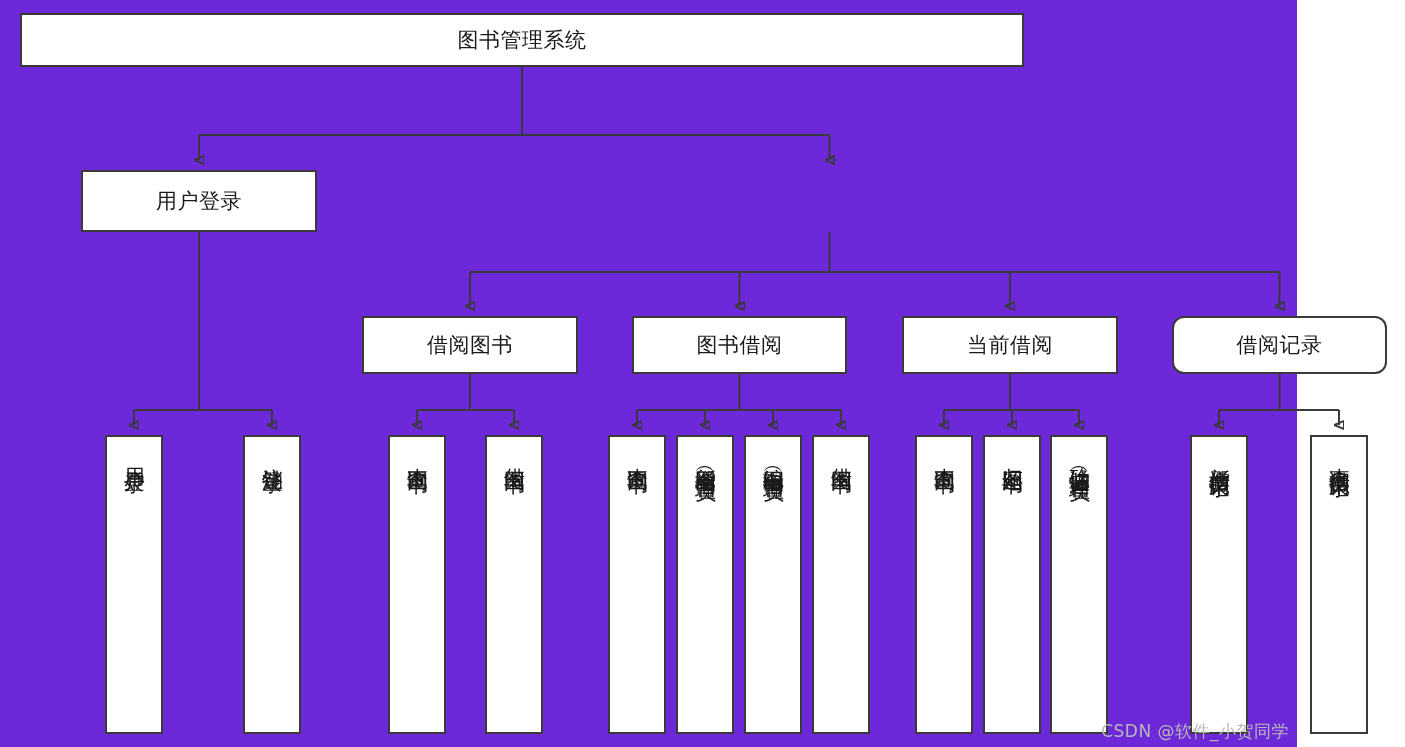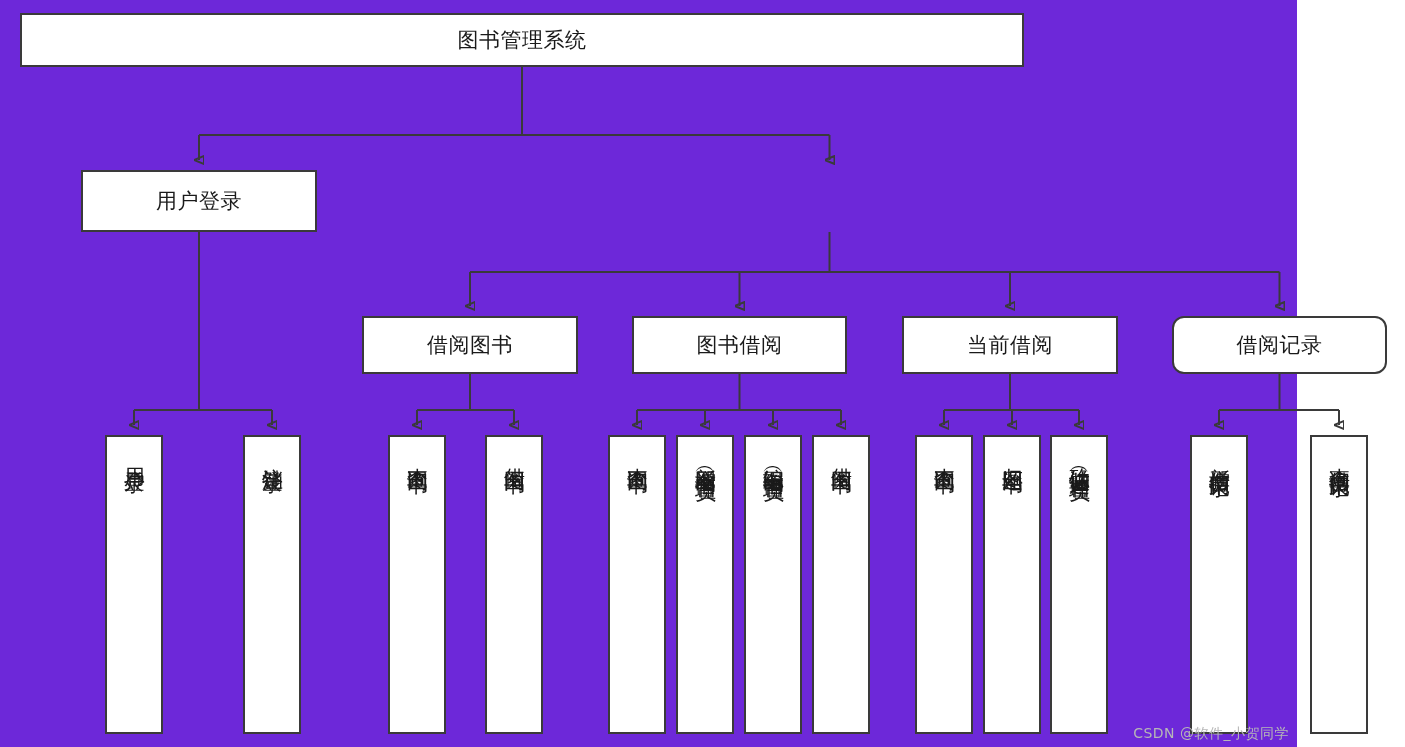"CSDN @软件_小贺同学" .watermark { font-size: 14px -> 17px }
